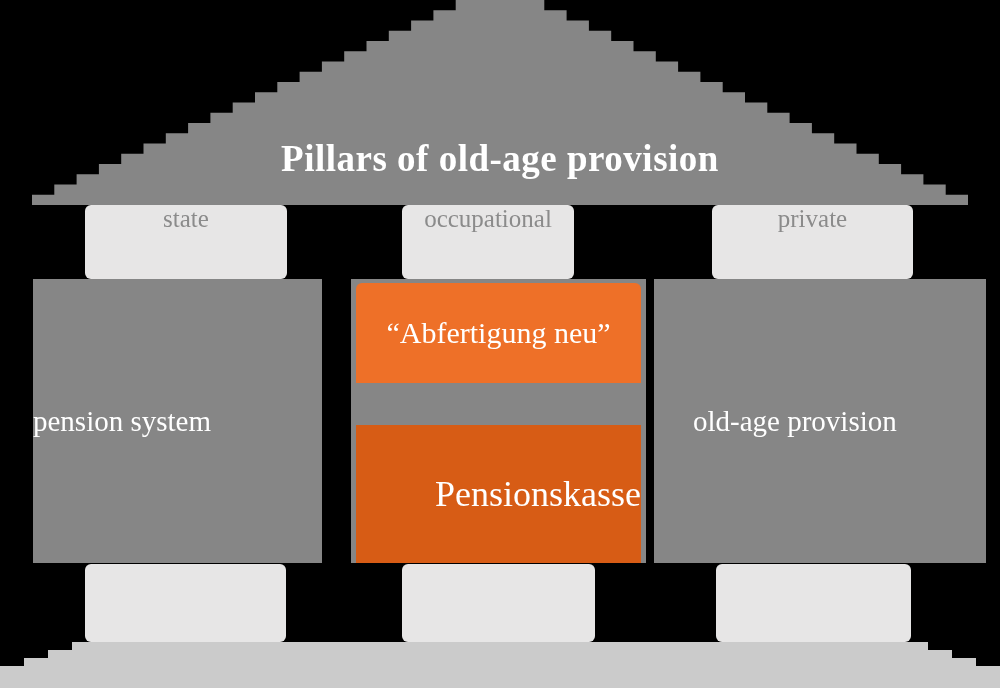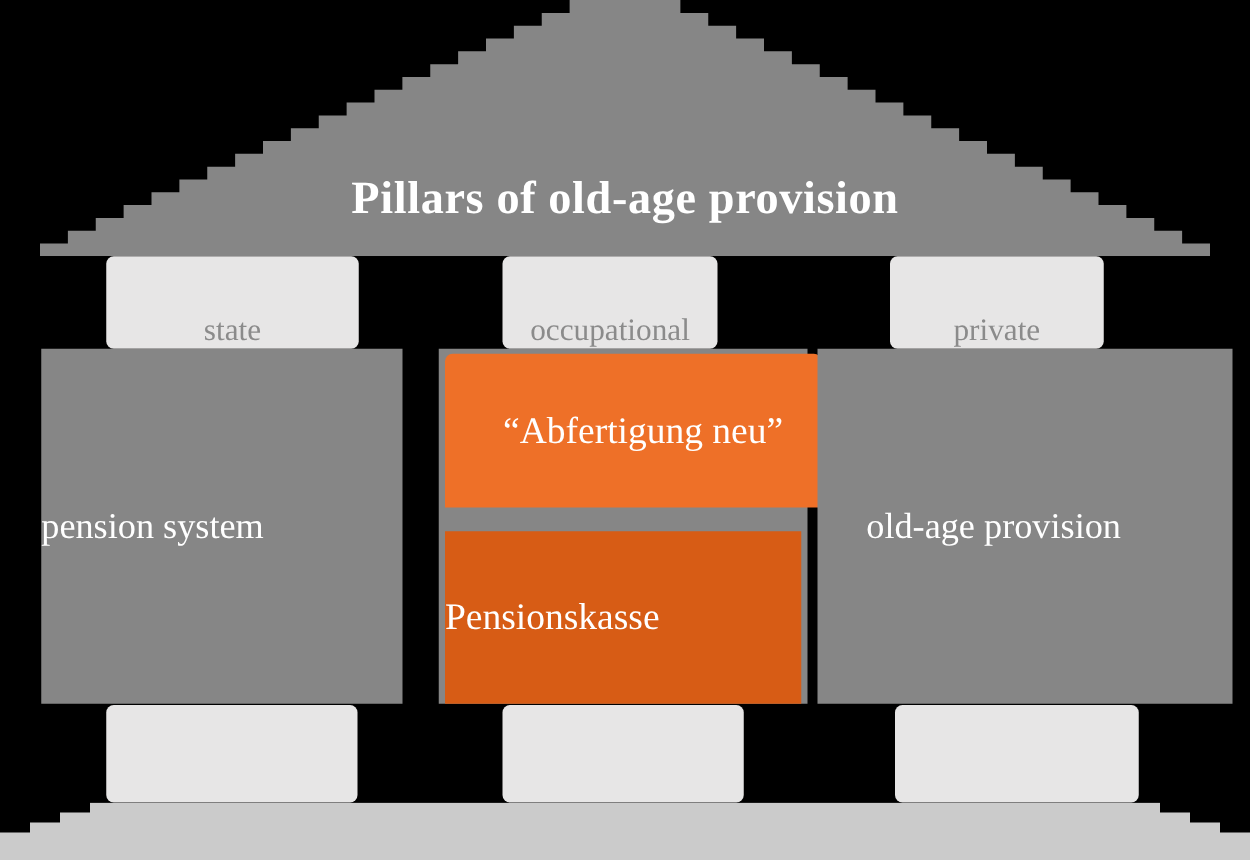"state" .capital { align-items: flex-end -> flex-start }
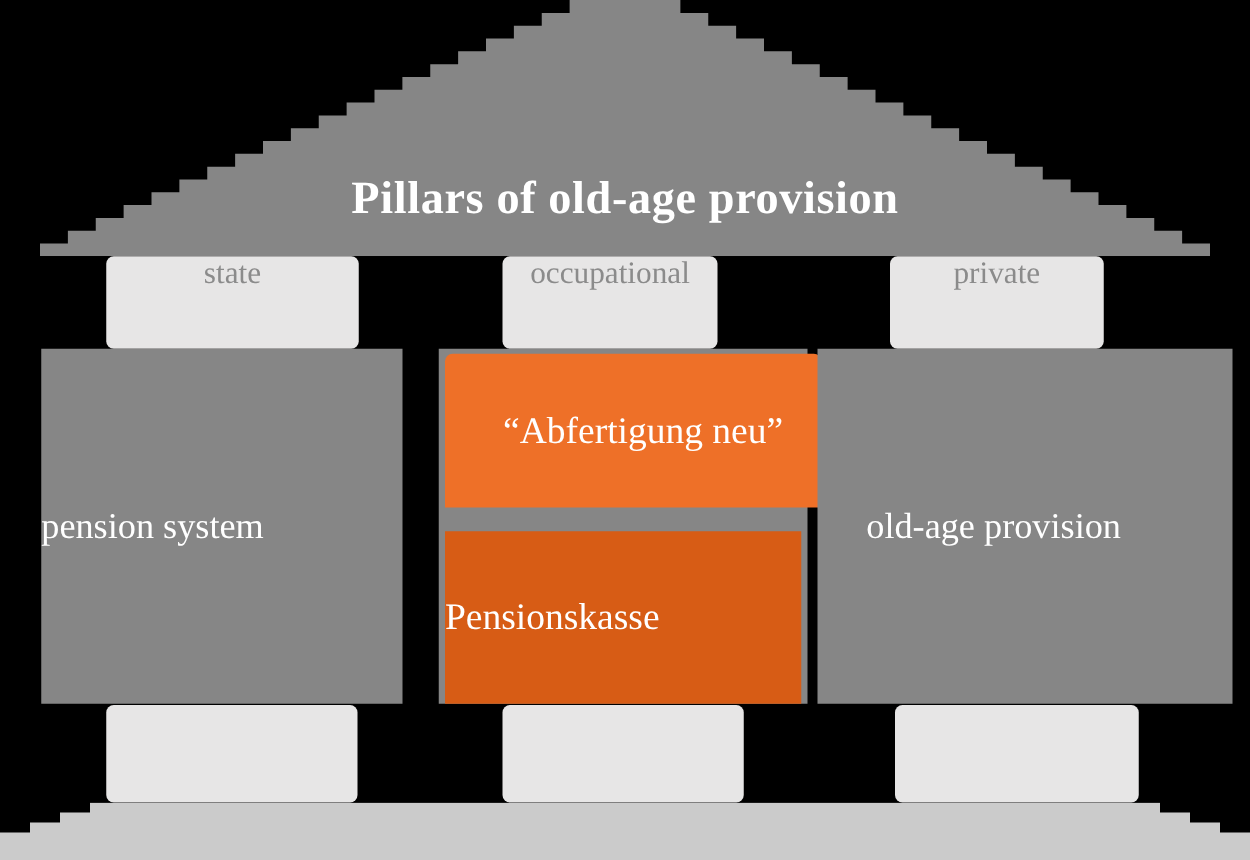"private" .cap-private { width: 171px -> 201px }
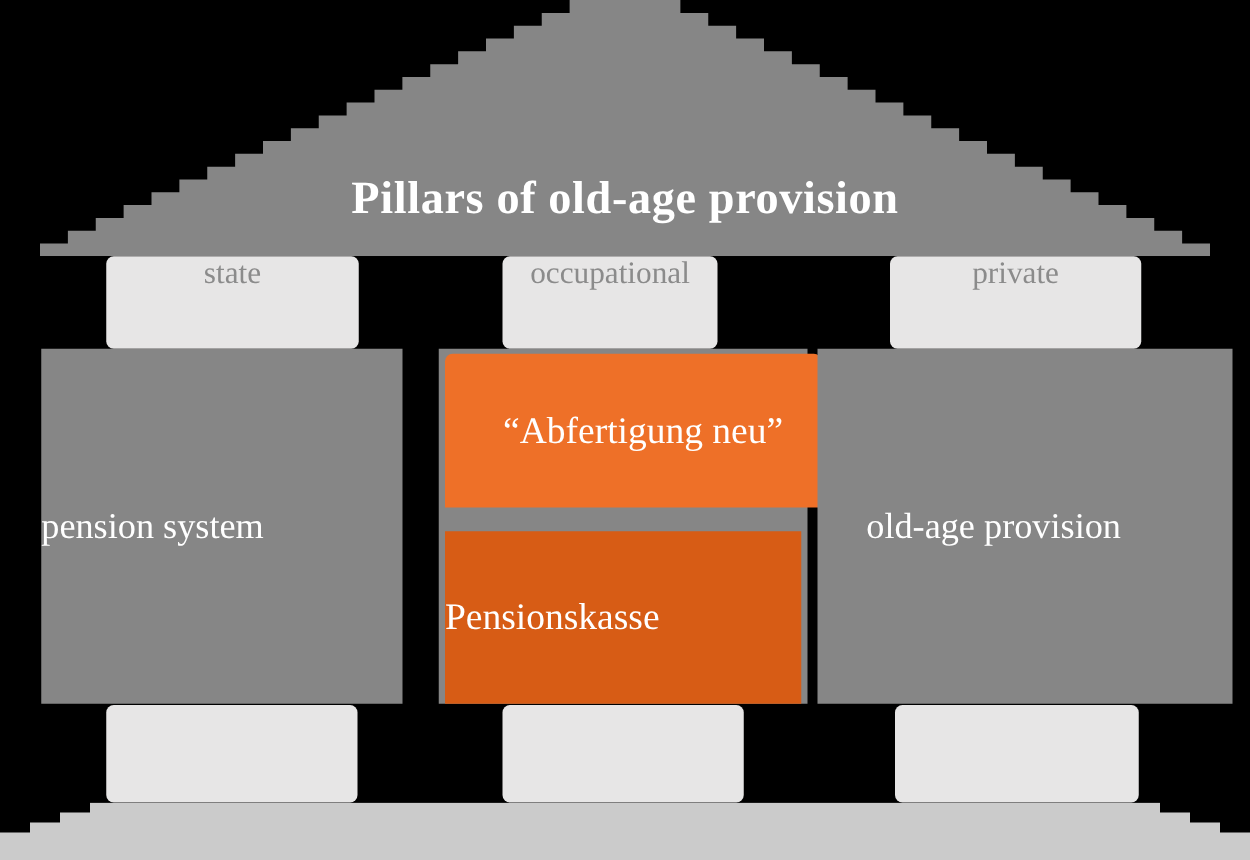"“Abfertigung neu”" .orange-top { height: 123px -> 100px; padding-left: 16px -> none }
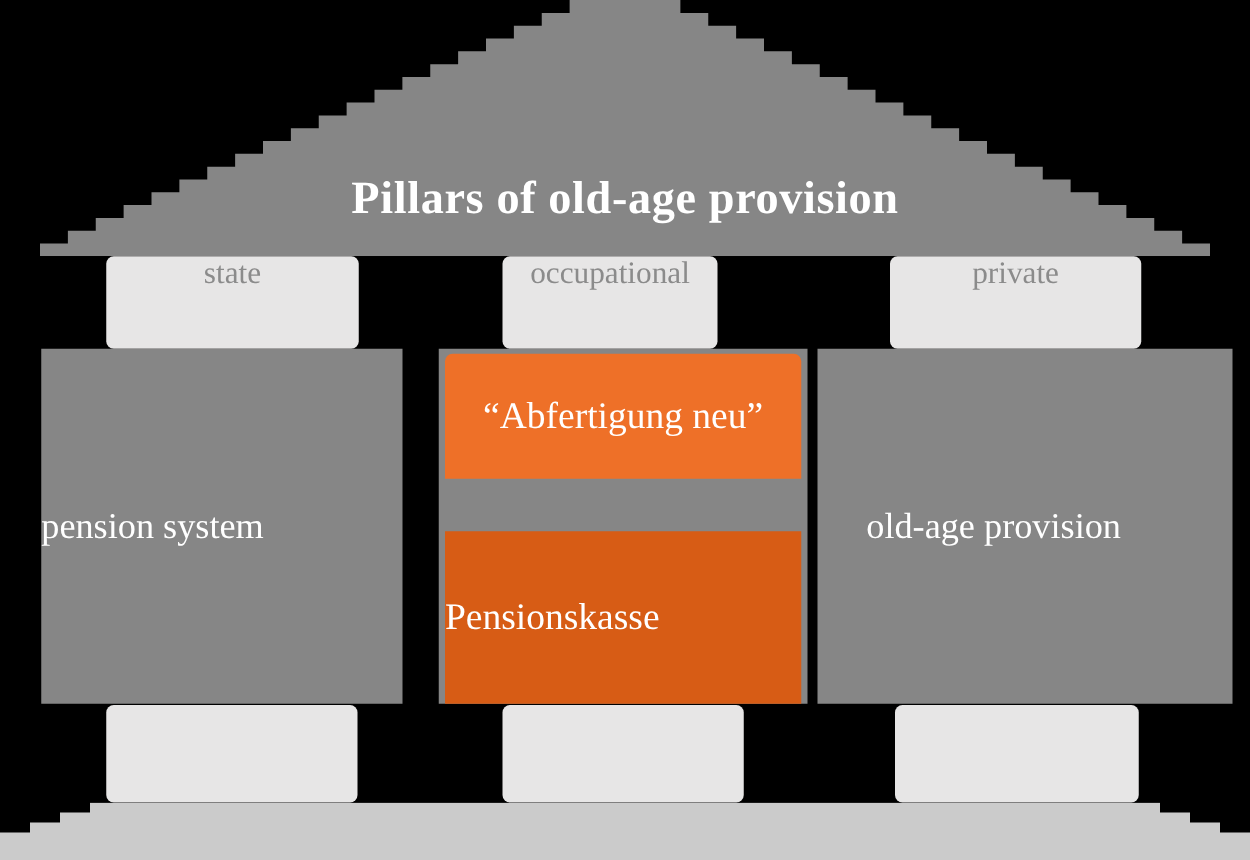"Pensionskasse" .orange-bottom { font-size: 30px -> 36px; justify-content: flex-start -> flex-end }
